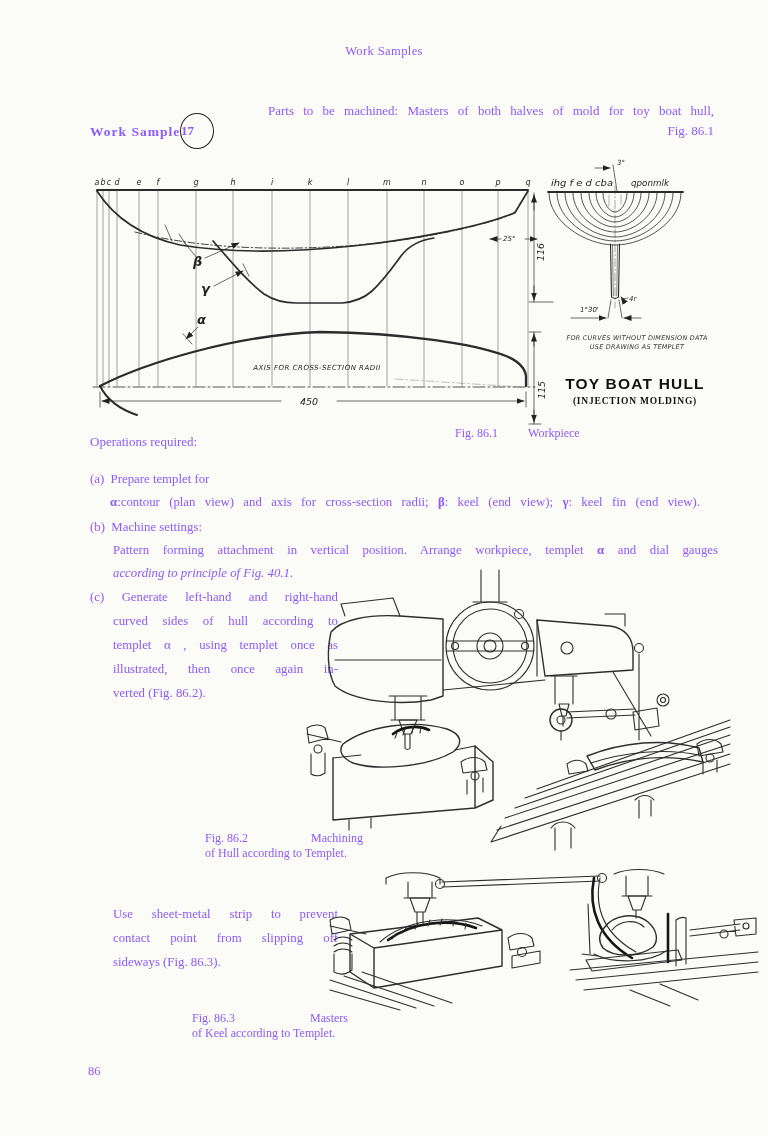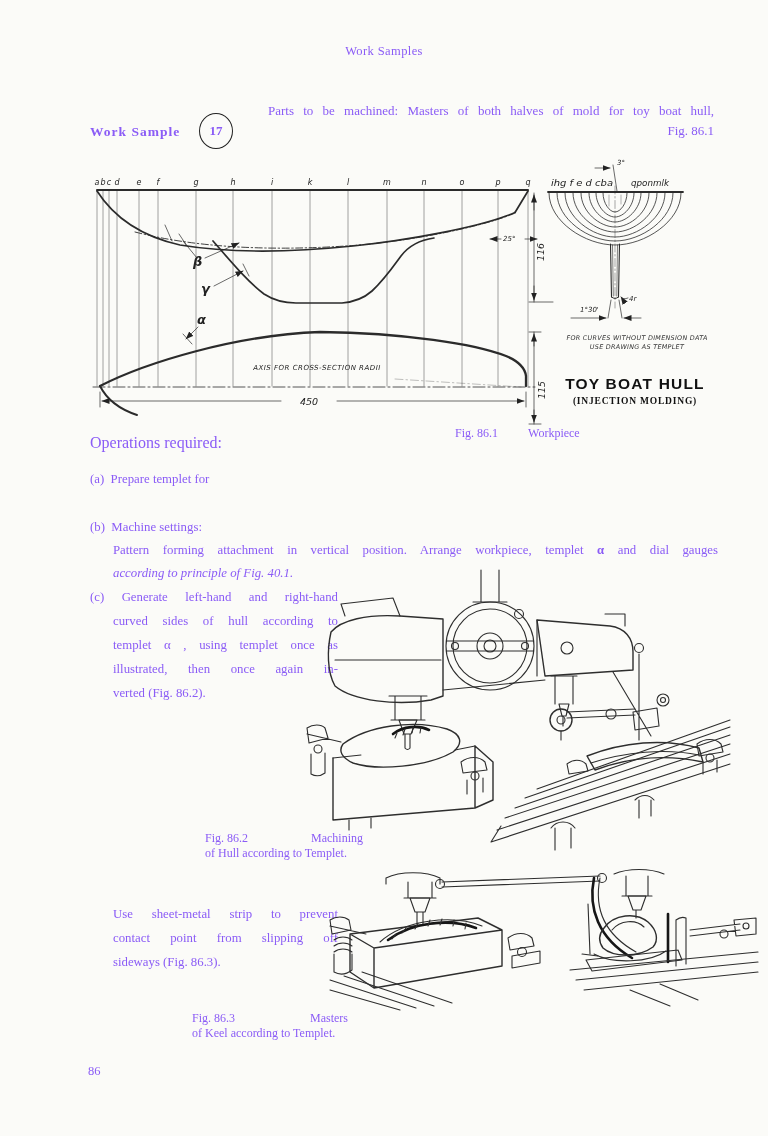"17" .ws-circle { justify-content: center -> flex-start; left: 199px -> 180px }
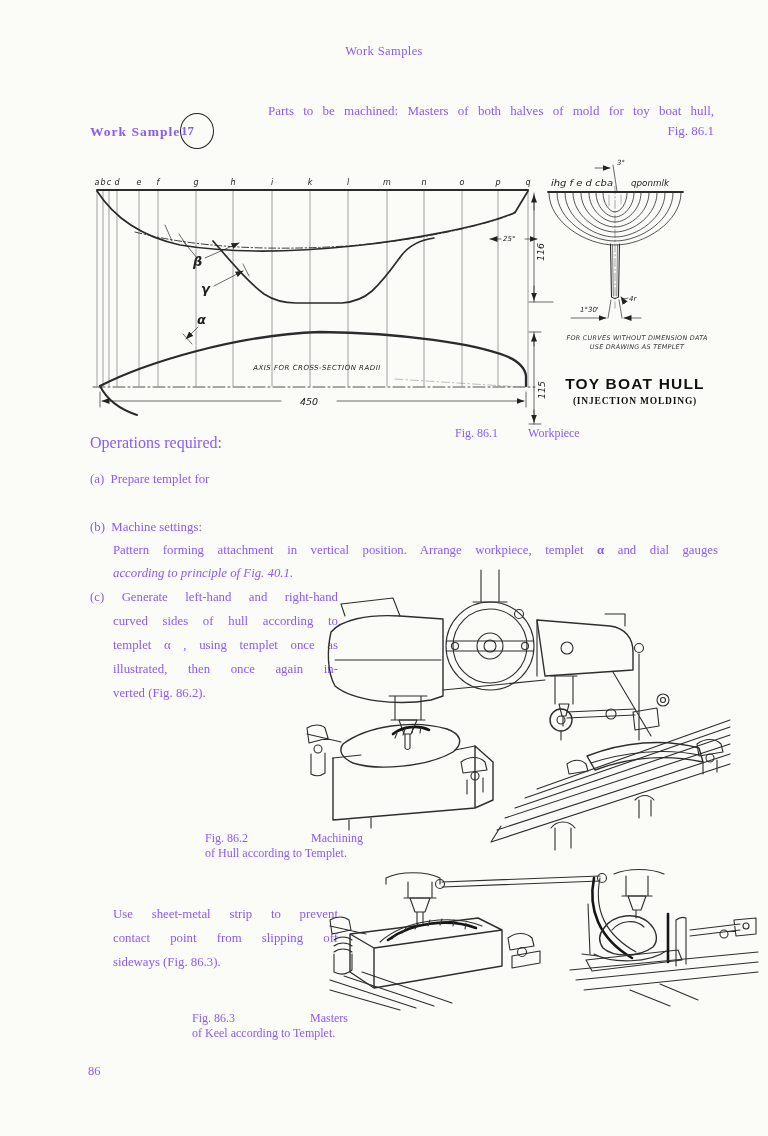"Operations required:" .ops-heading { font-size: 16px -> 13px }
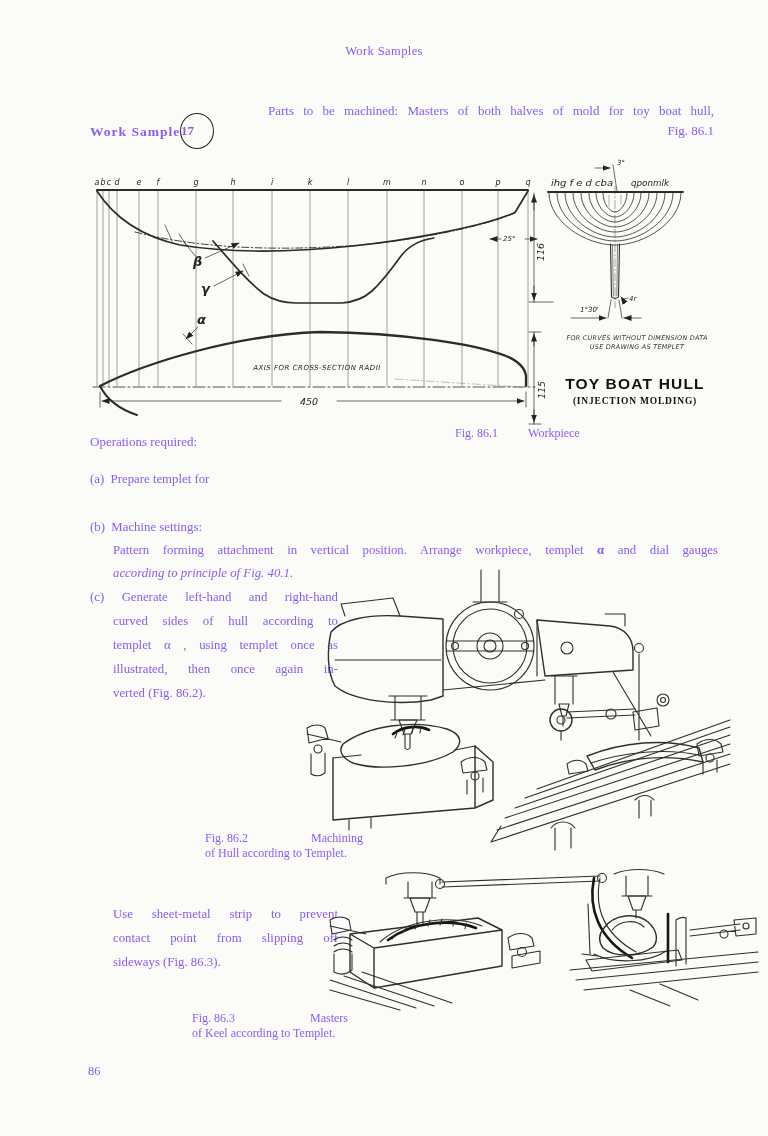"α:contour (plan view) and axis" div.cont { html: none -> <div> <span>α</span><span>:contour (plan view) and axis for cross-section radii; </span><span>β</span><span>: keel (end view); </span><span>γ</span><span>: keel fin (end view).</span> </div> }
